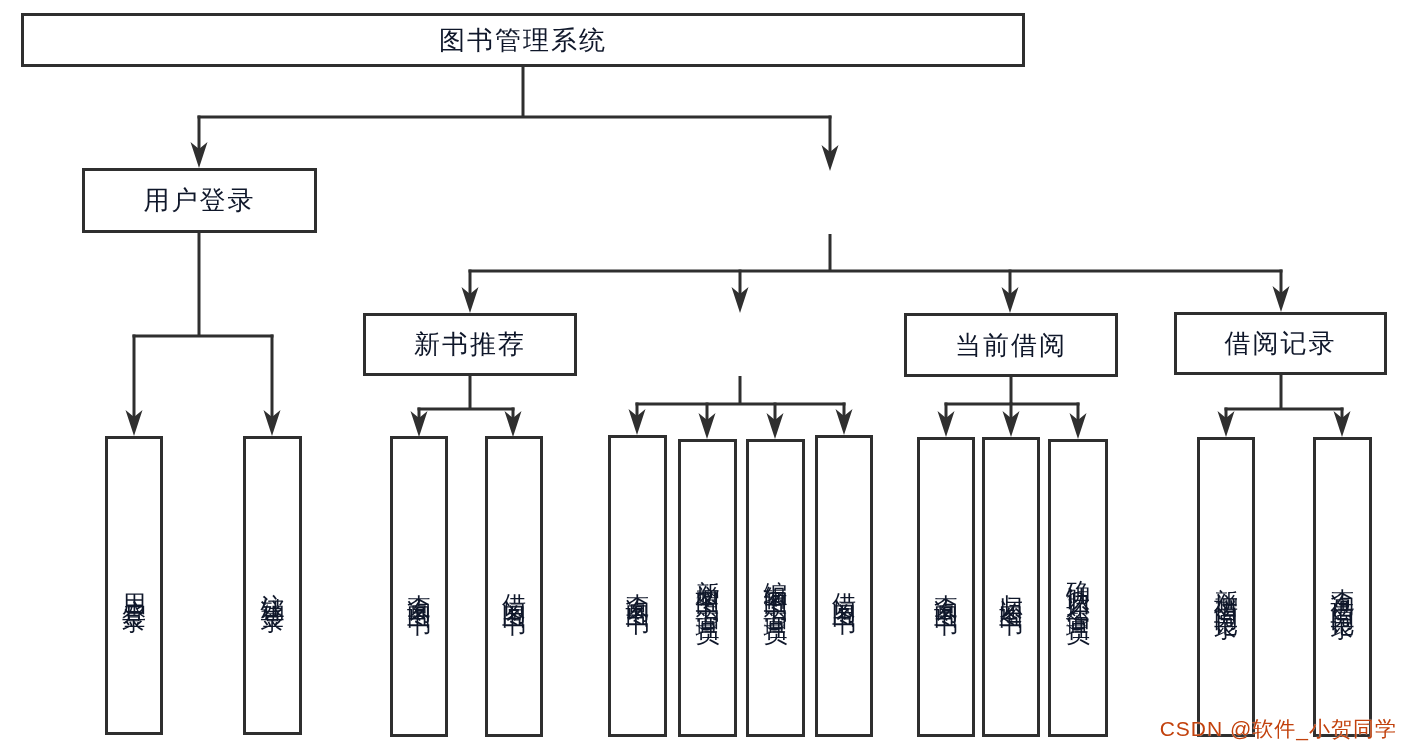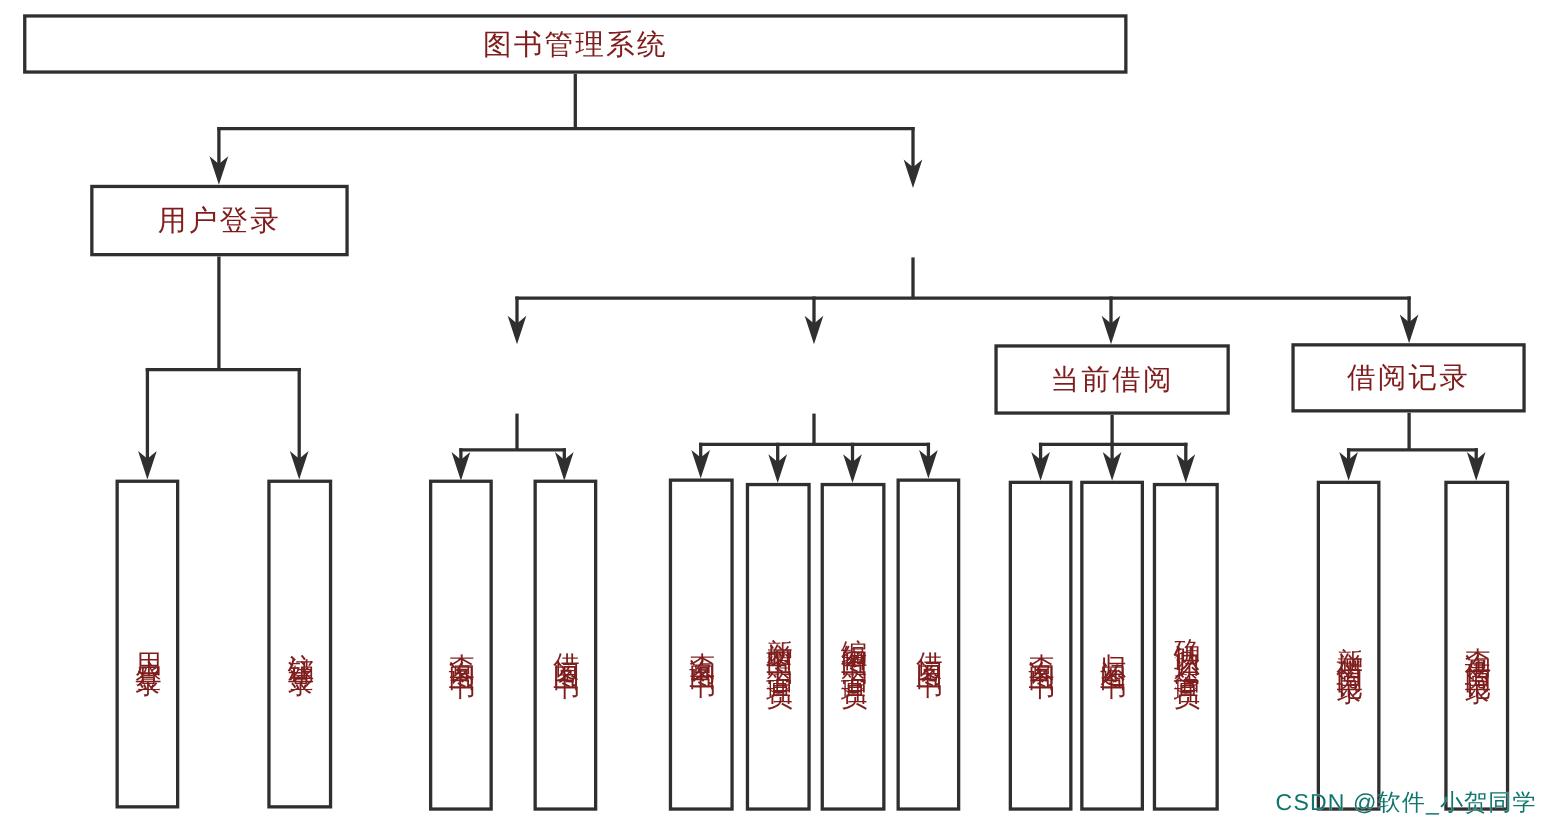"图书管理系统" .node { color: #7f1d1d -> #0f172a }
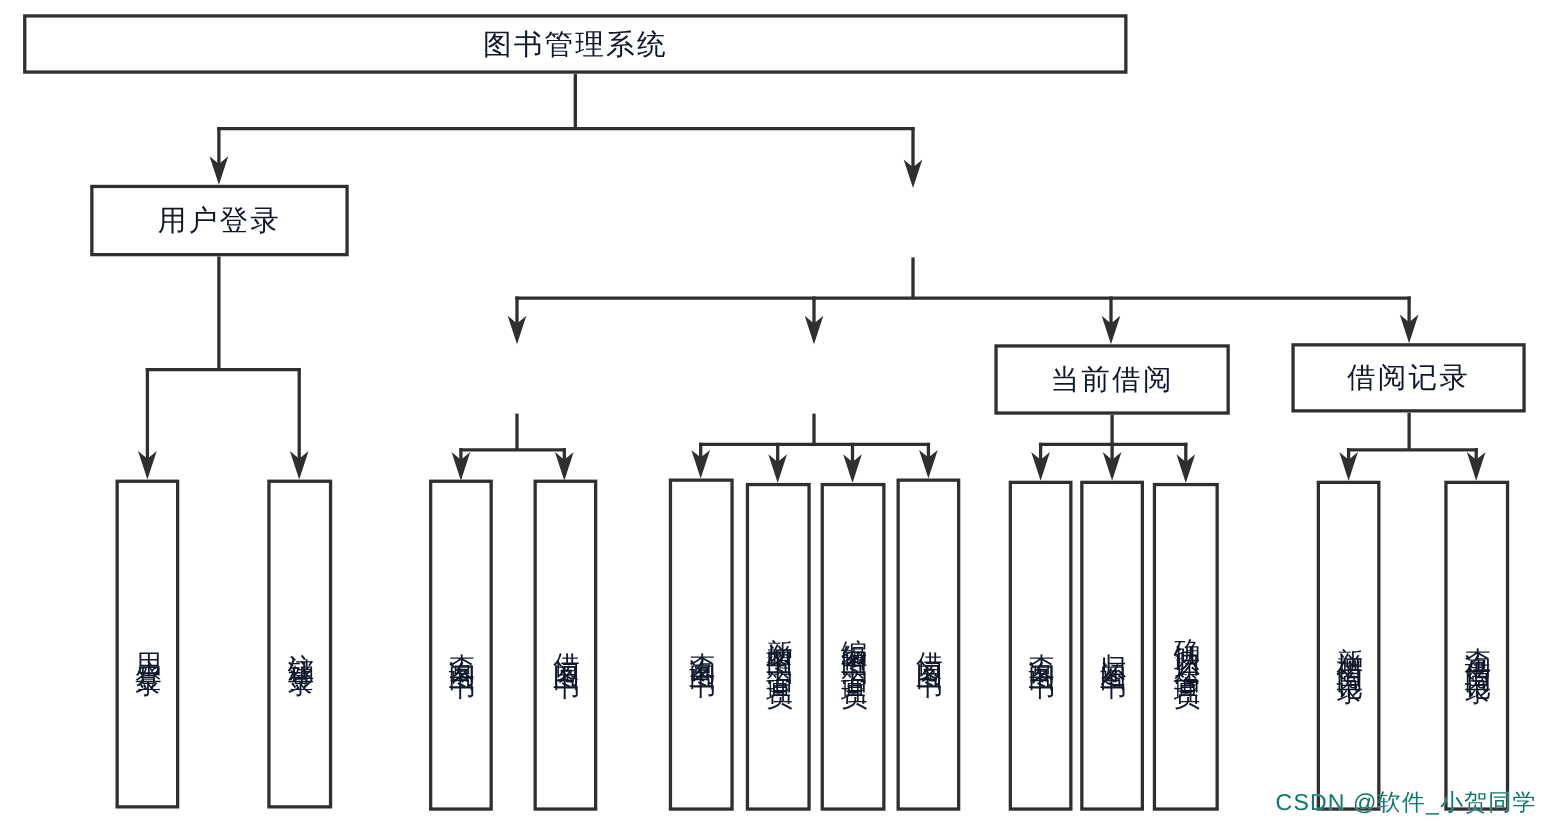"新书推荐" div.node { html: none -> <div> <span>新书推荐</span> </div> }
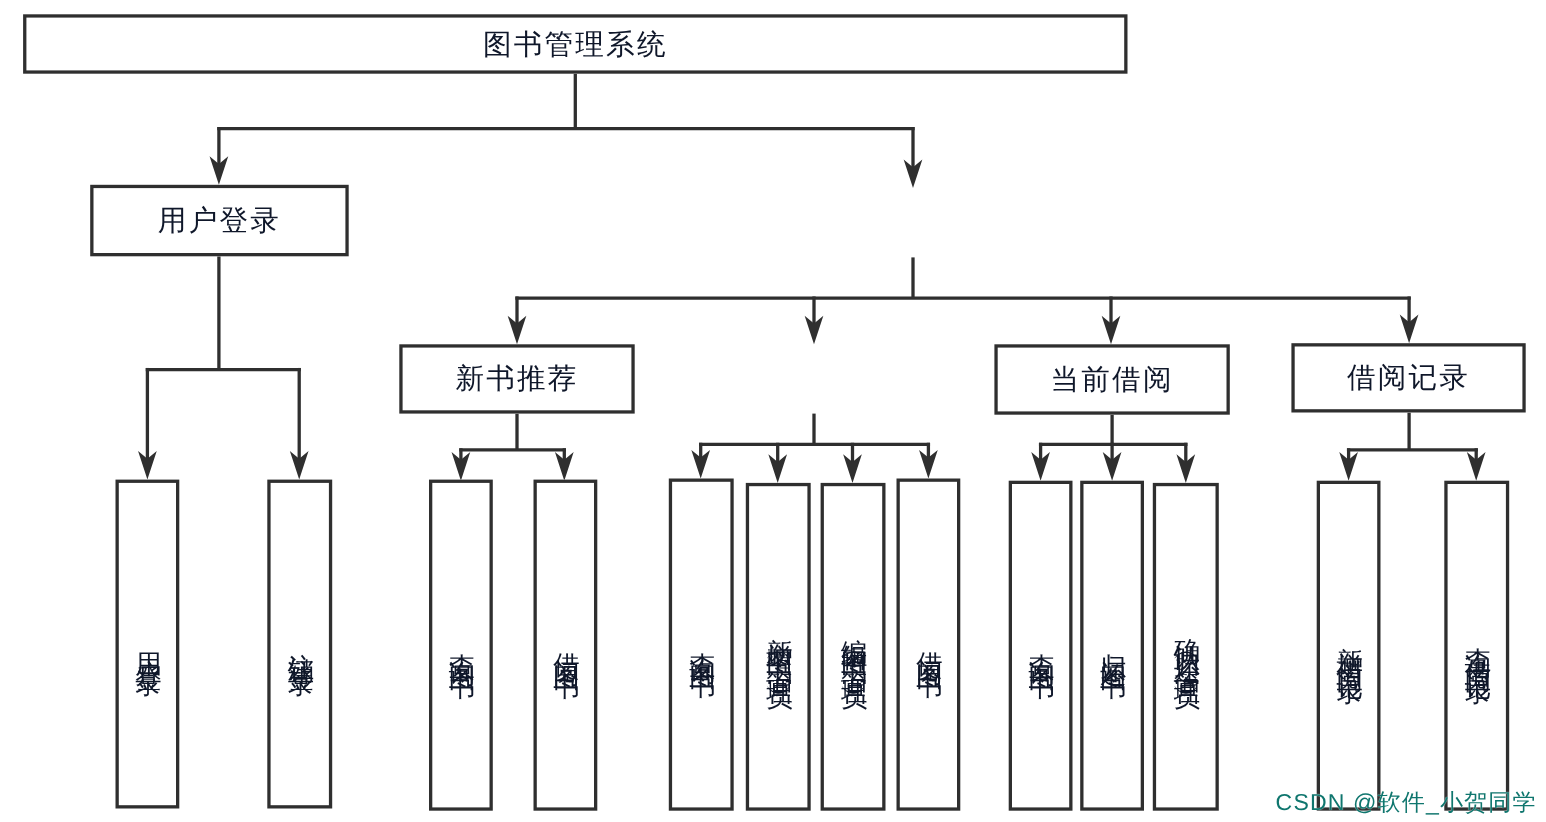"CSDN @软件_小贺同学" .watermark { color: #0f766e -> #c2410c }
